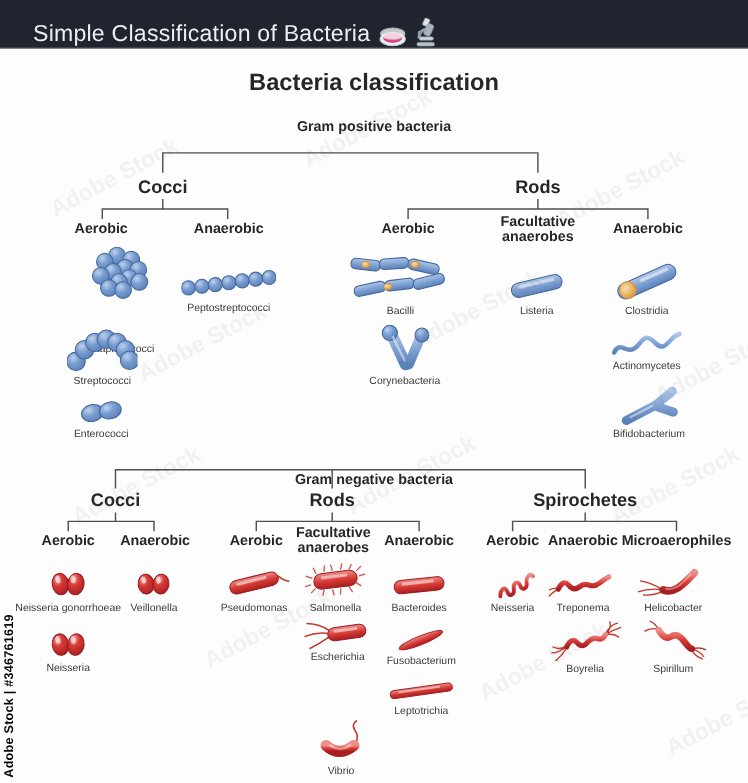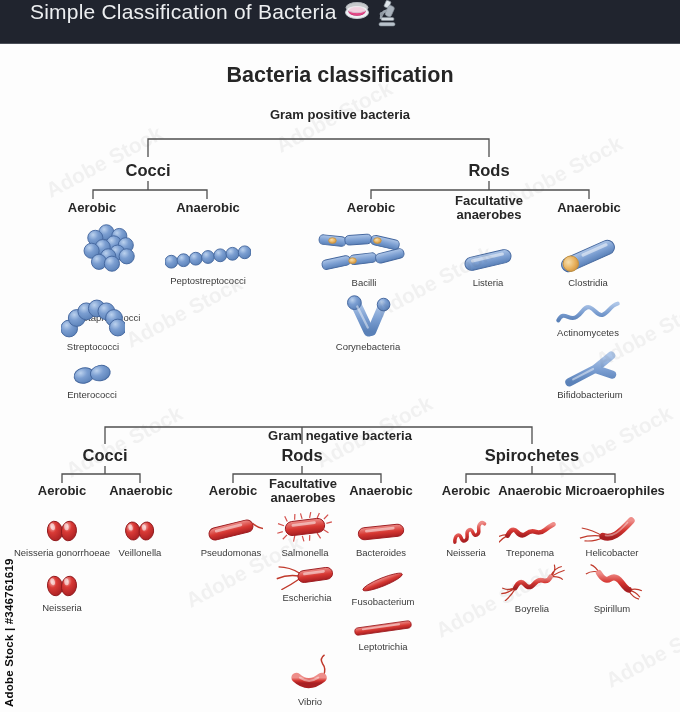"Simple Classification of Bacteria" #appbar { align-items: flex-start -> flex-end }
